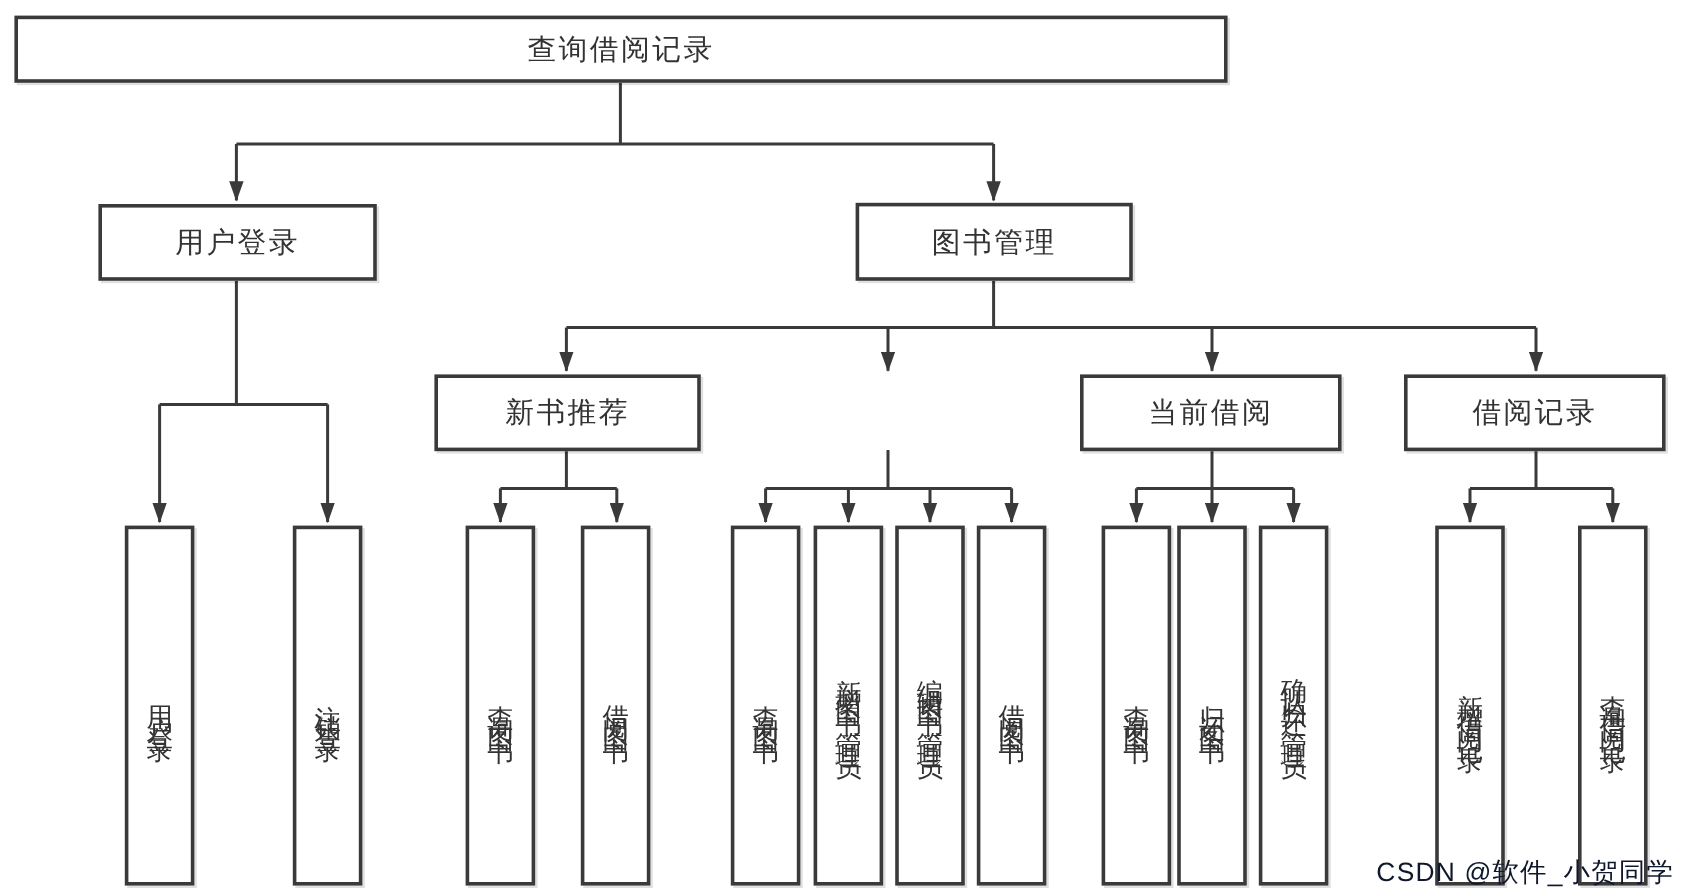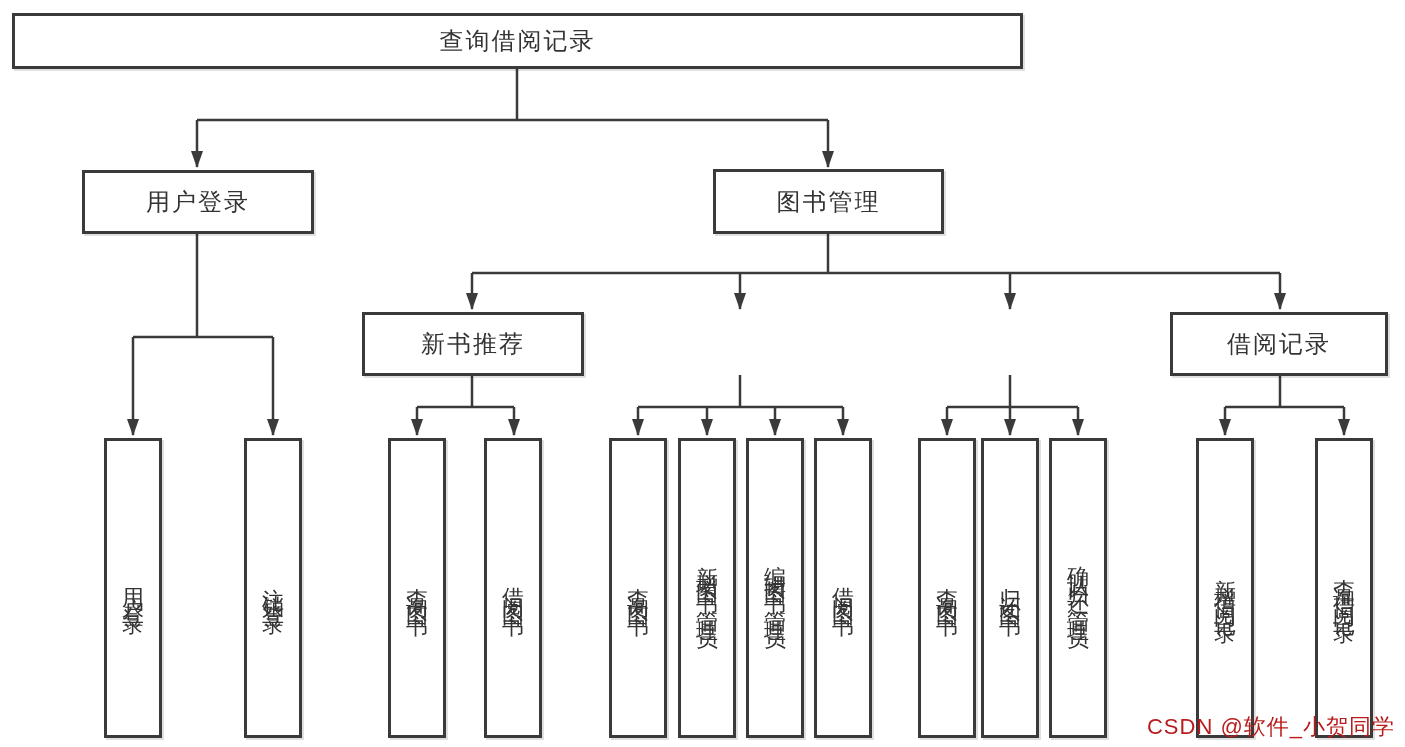"当前借阅" div.box { html: none -> <div> <span>当前借阅</span> </div> }
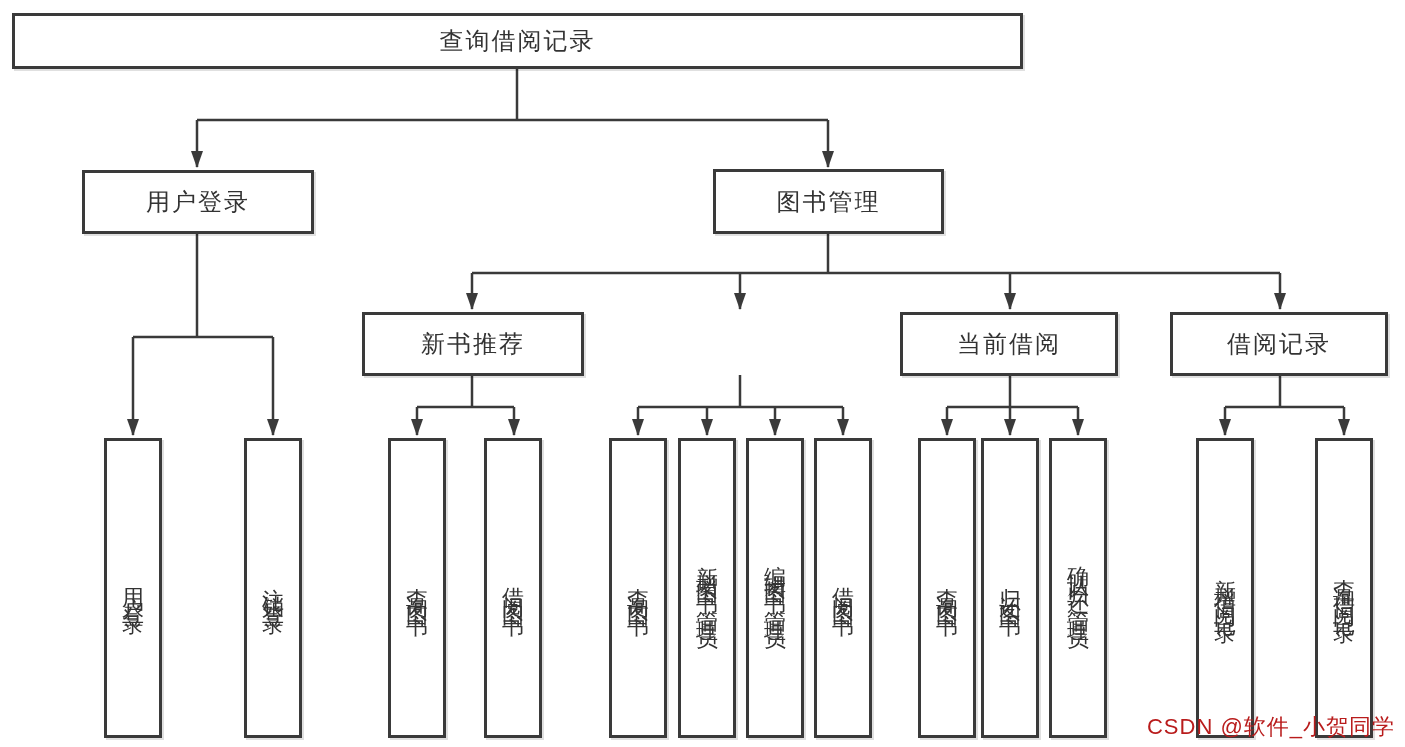"CSDN @软件_小贺同学" .watermark { color: #b91c1c -> #0f172a }
